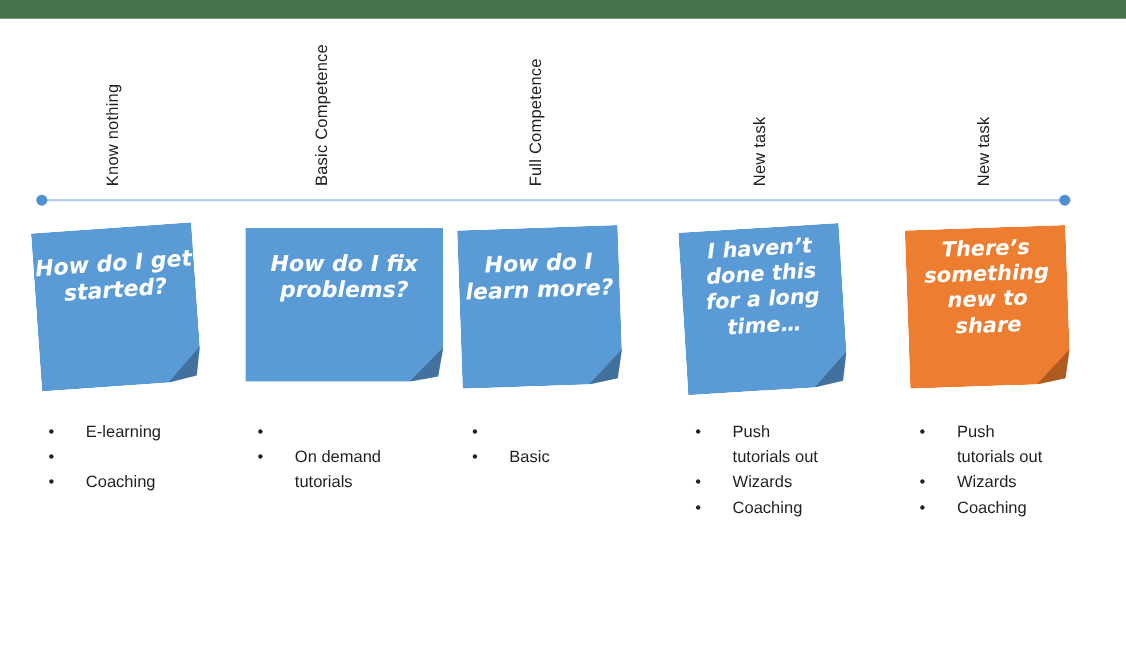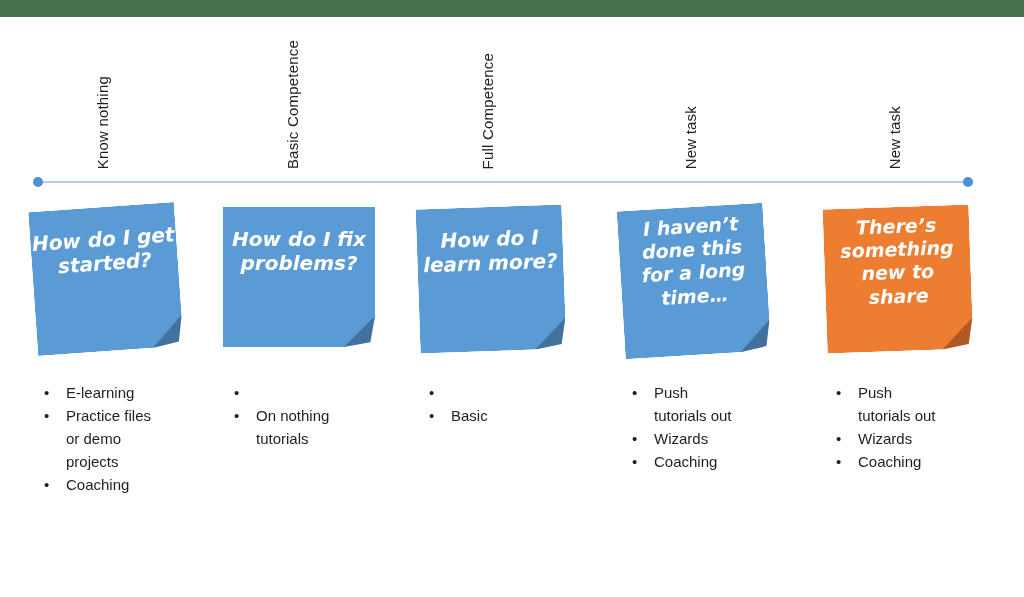"How do I fix" .stage-2 .note { width: 152px -> 180px }
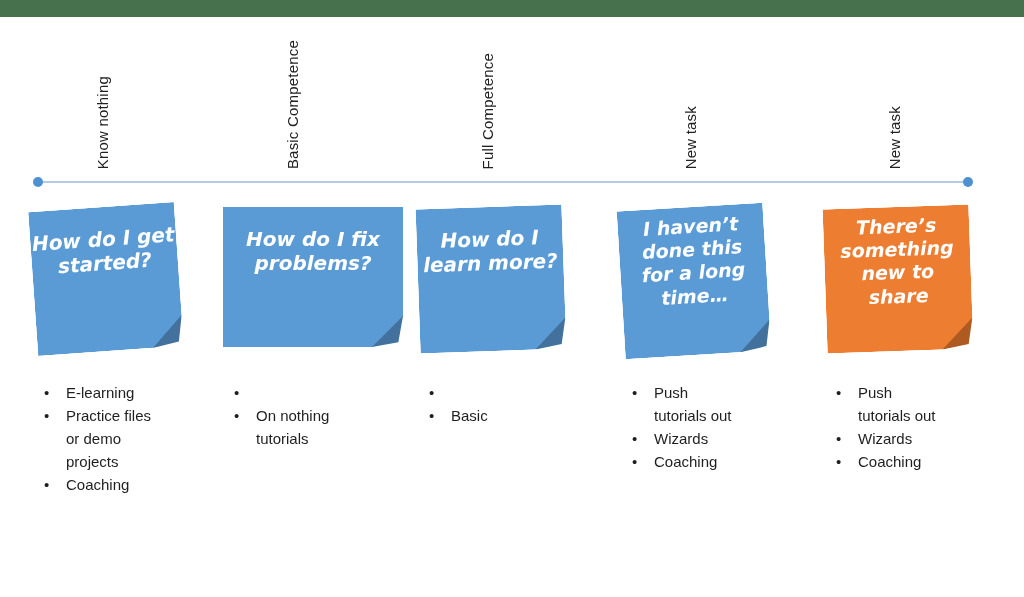"E-learning" .b-text { margin-left: none -> 12px }
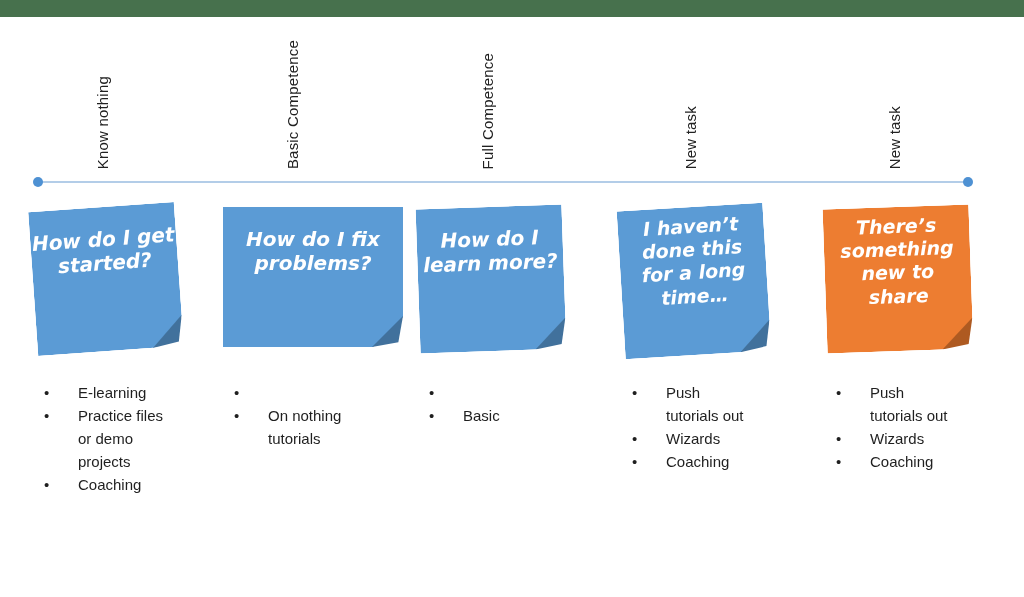"Practice files" span.b-text { html: <span>Practice files or demo projects</span> -> none }
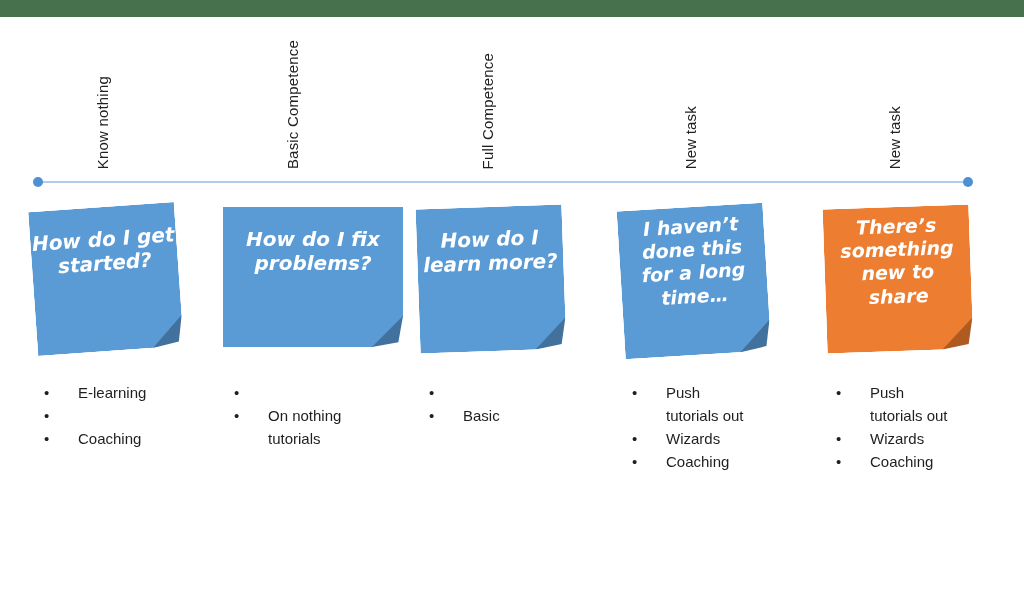"On nothing" span.b-text { text: nothing -> demand }
